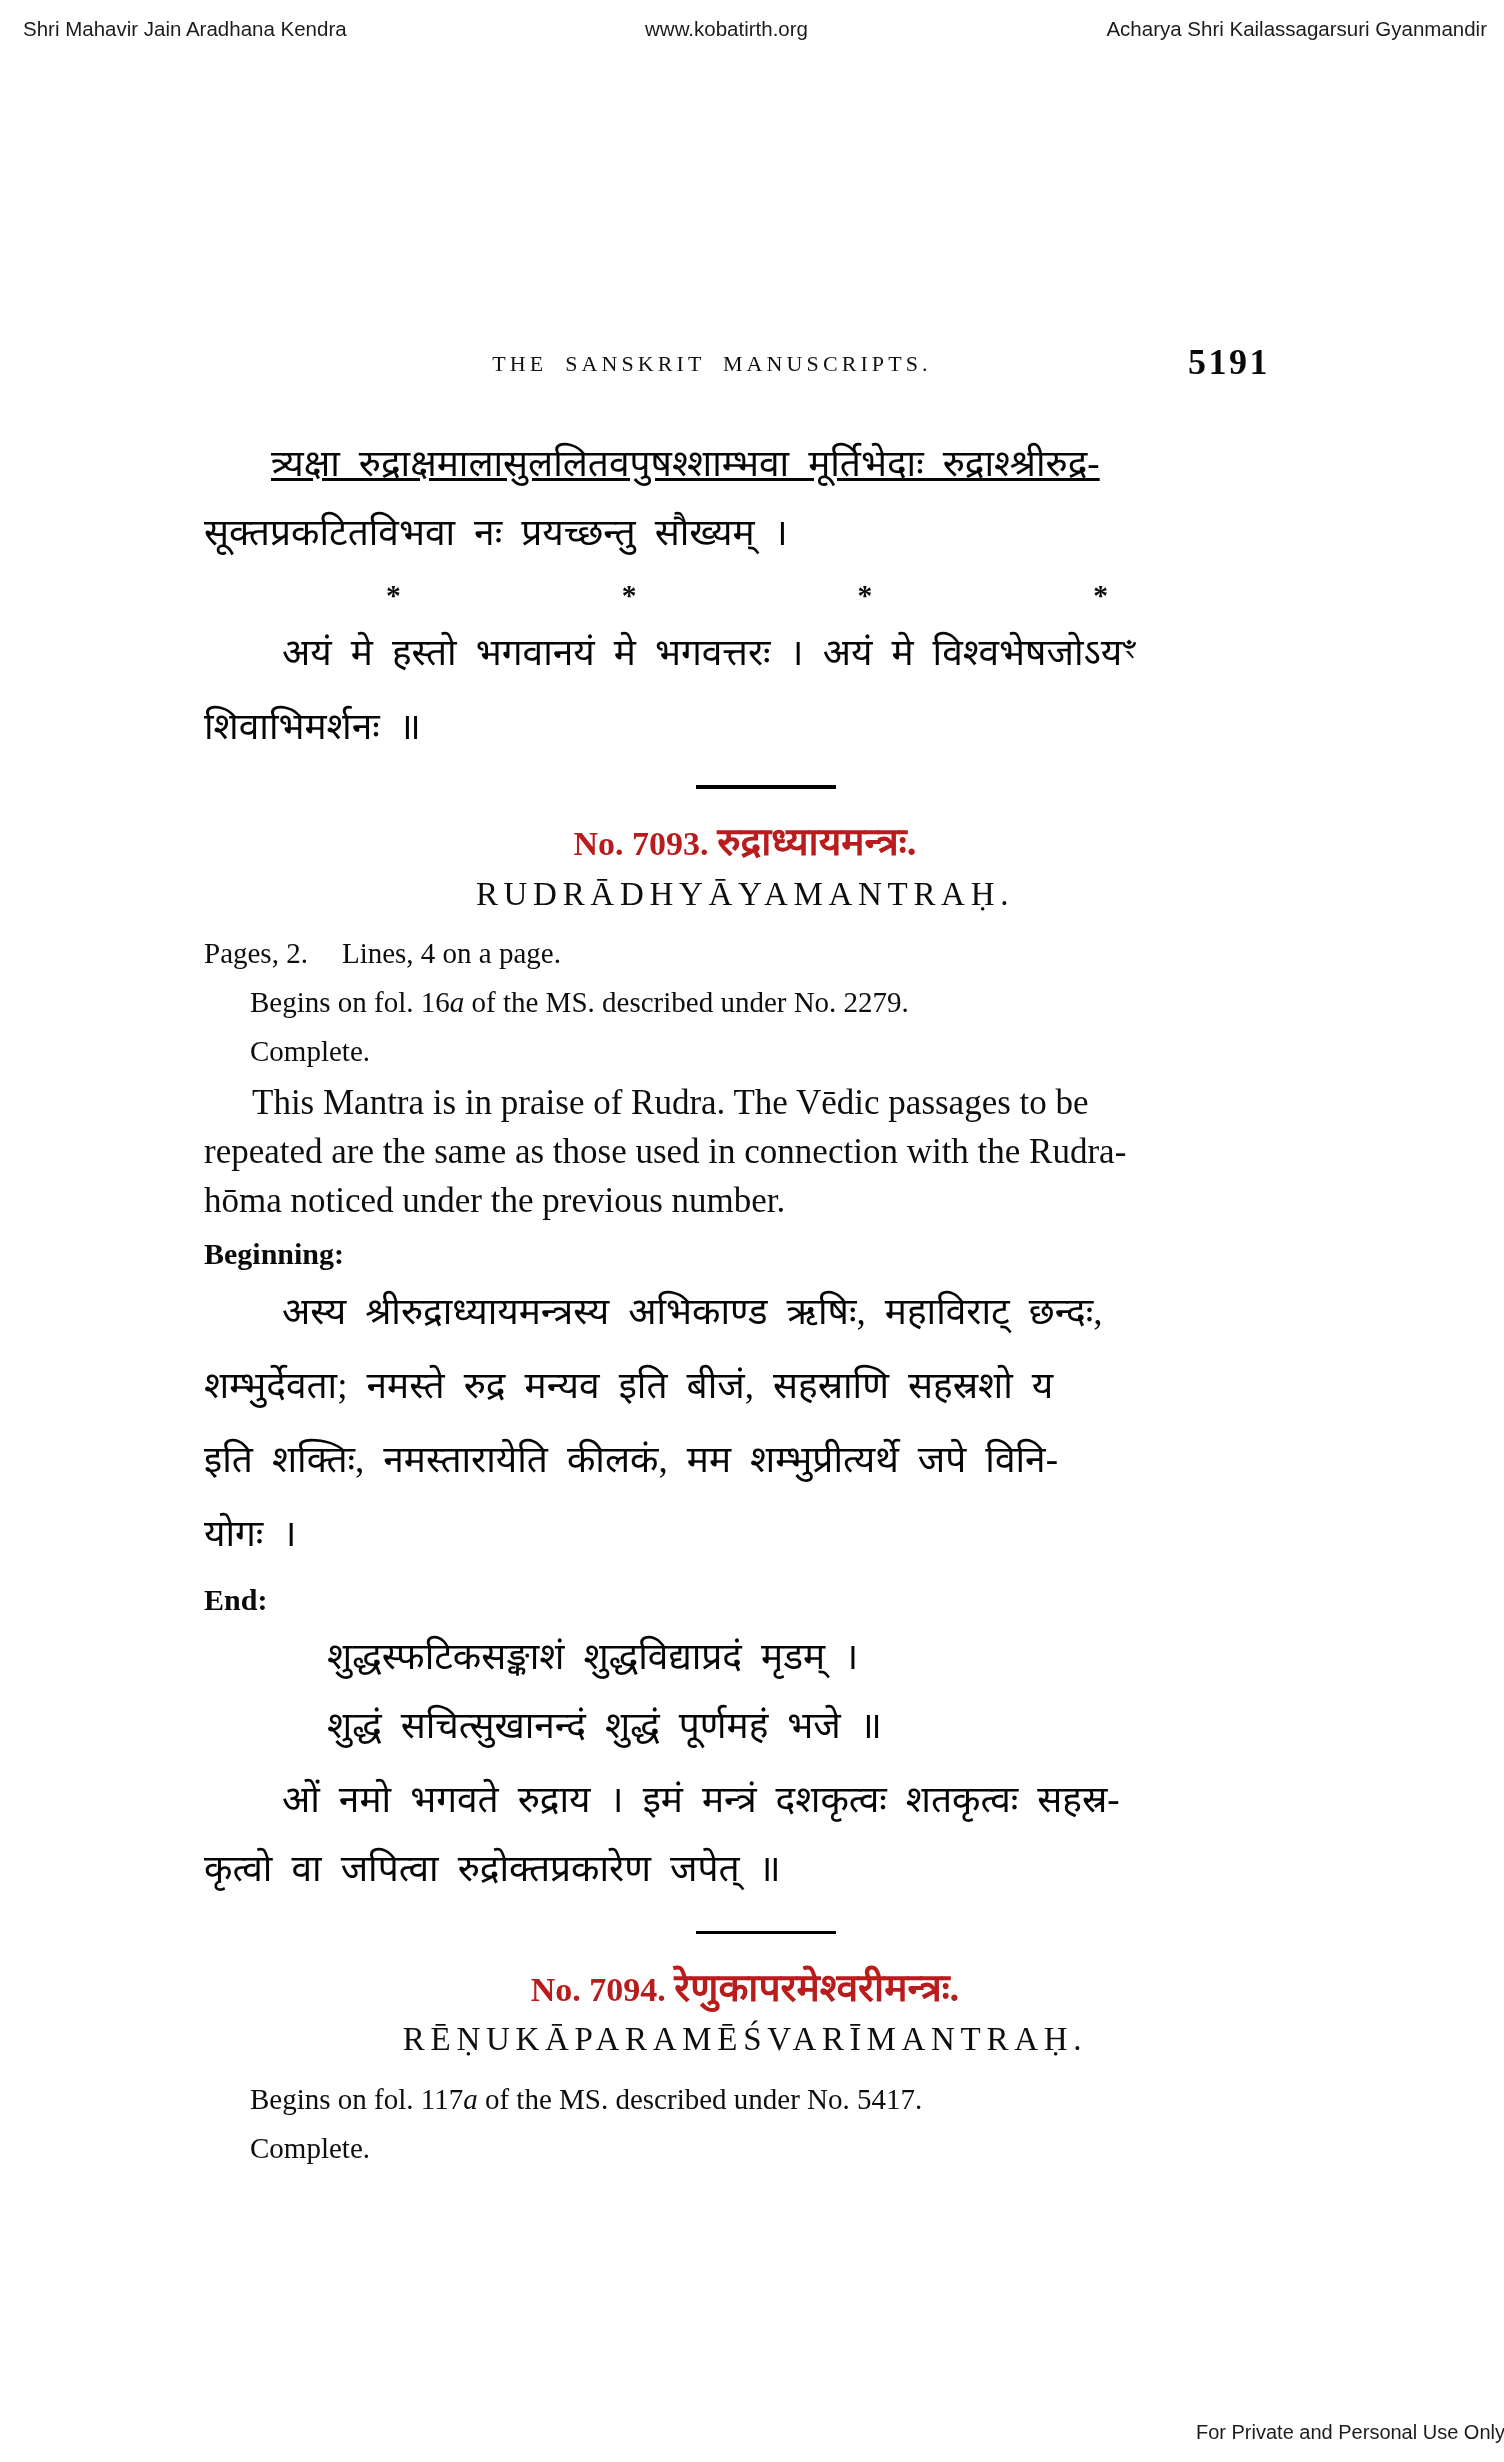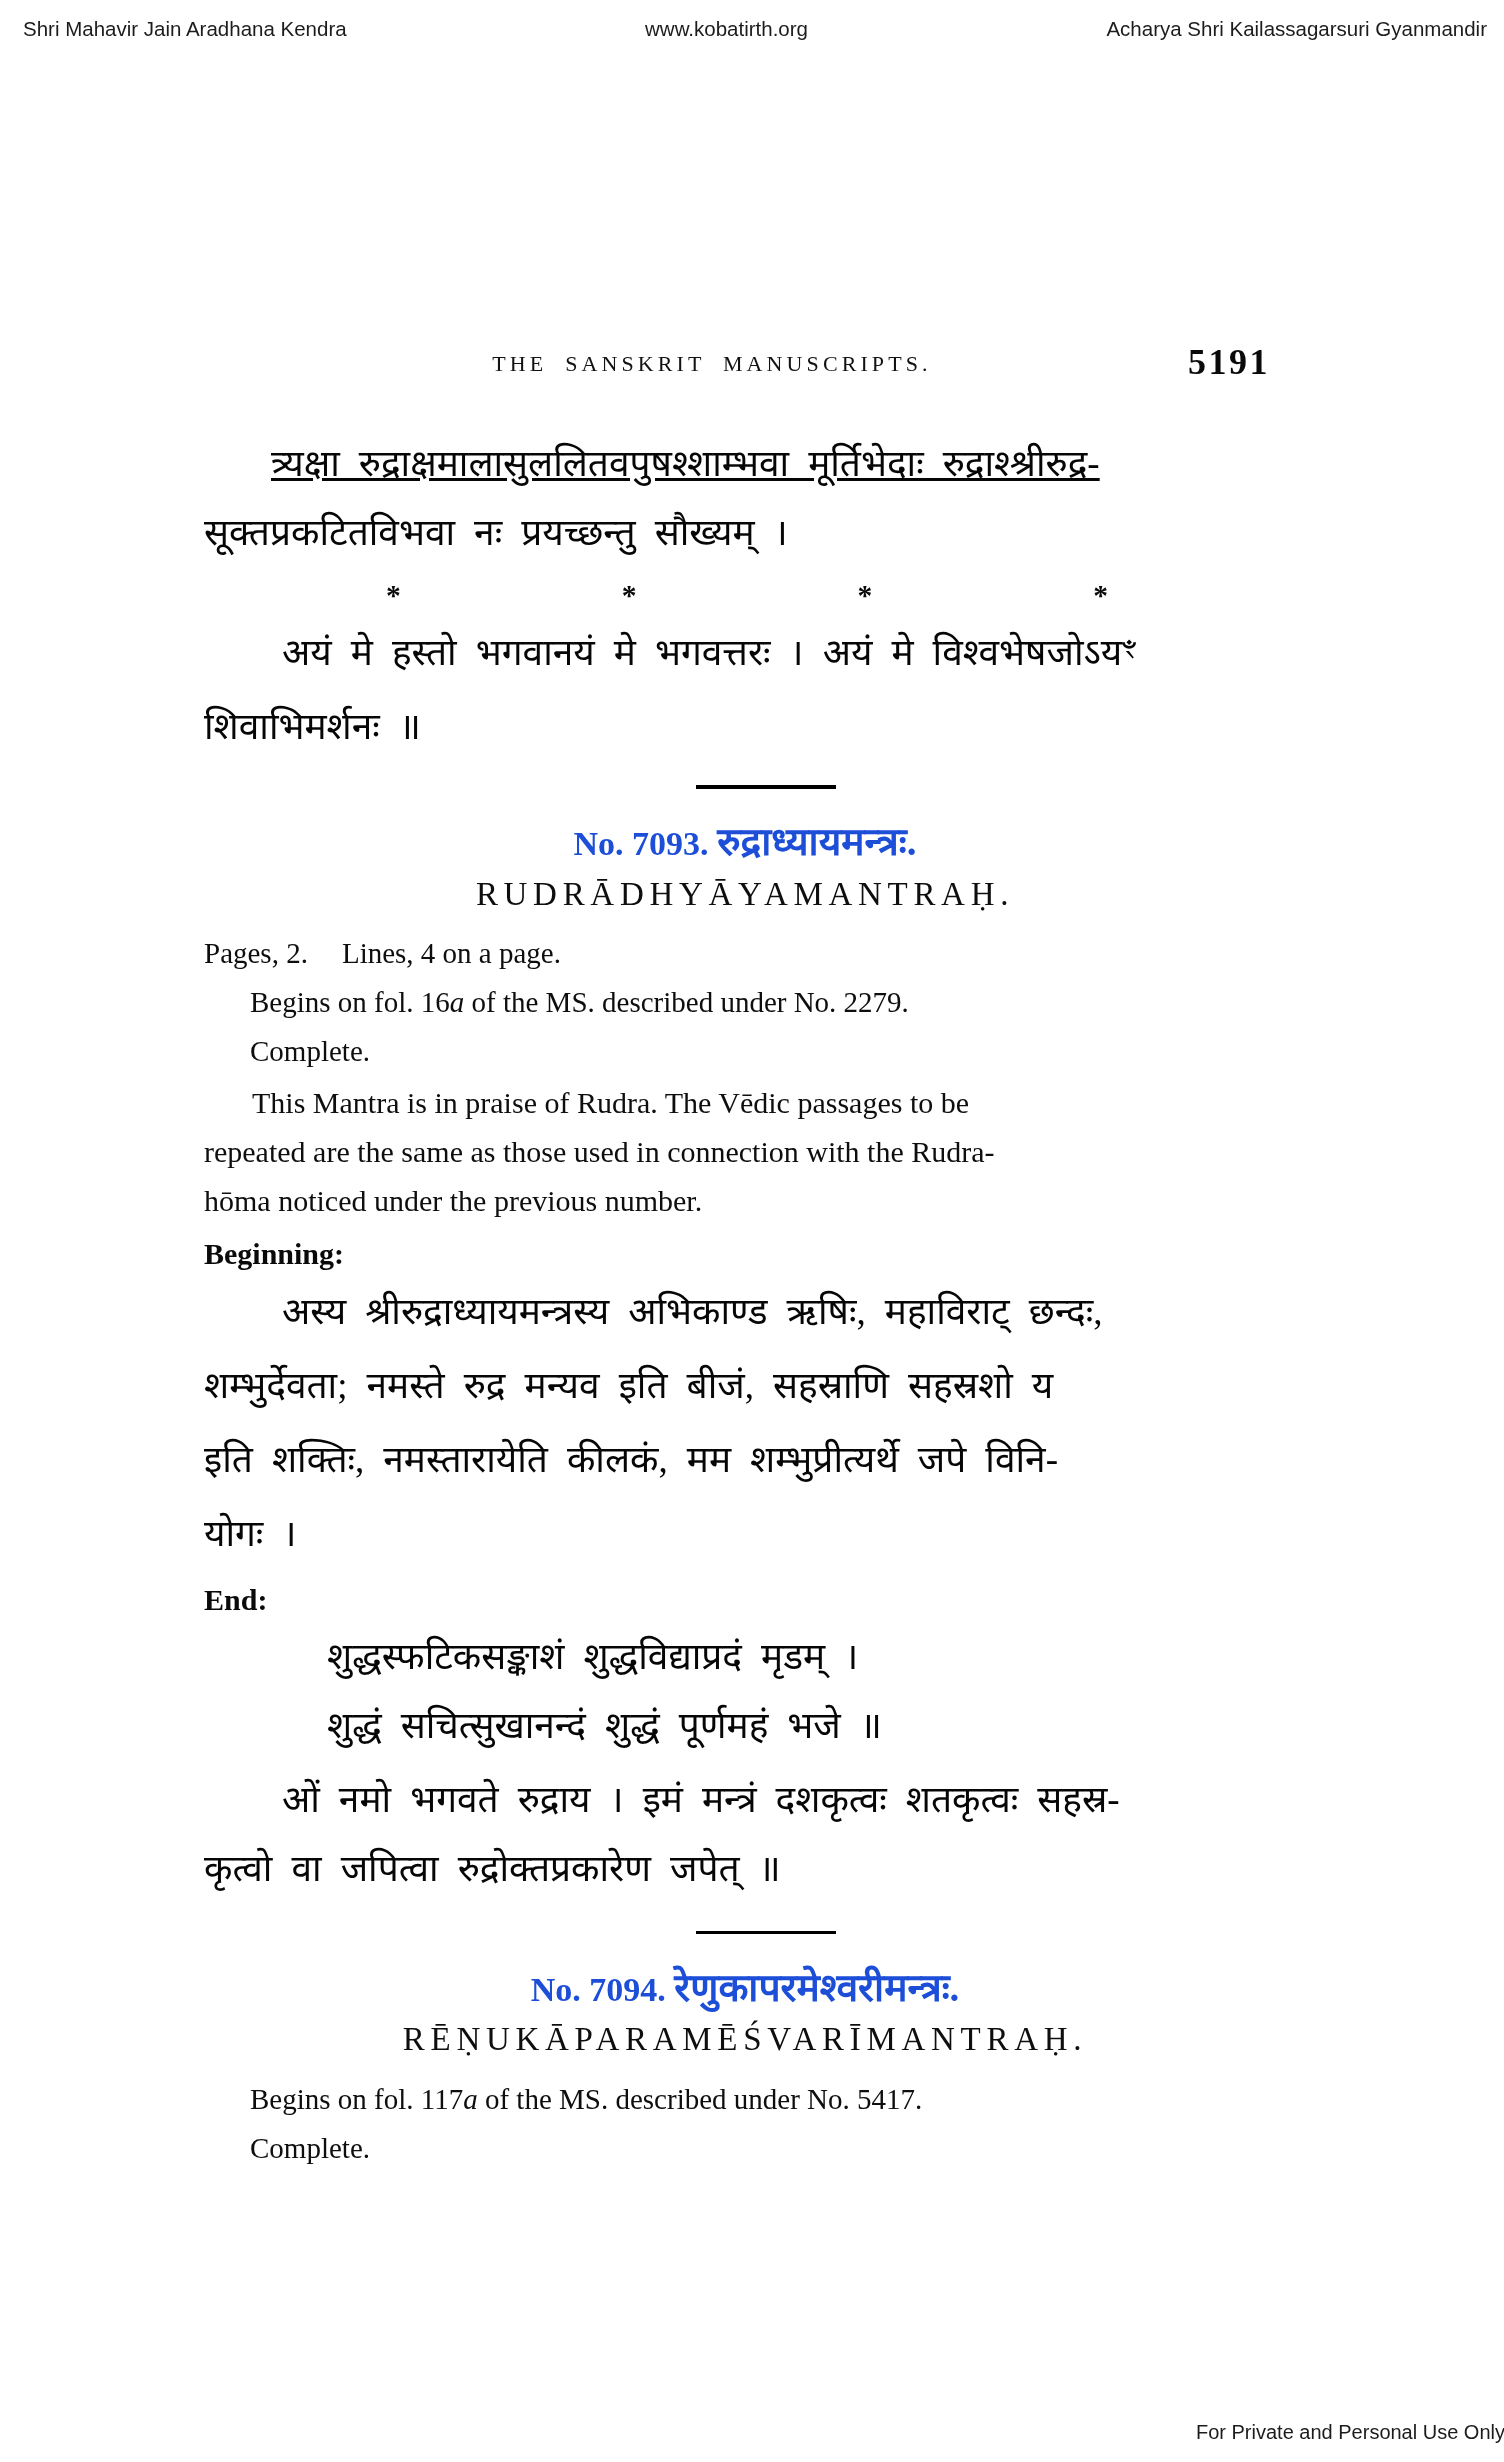"No. 7093. रुद्राध्यायमन्त्रः." .entry-no-row { color: #1d4ed8 -> #b91c1c }
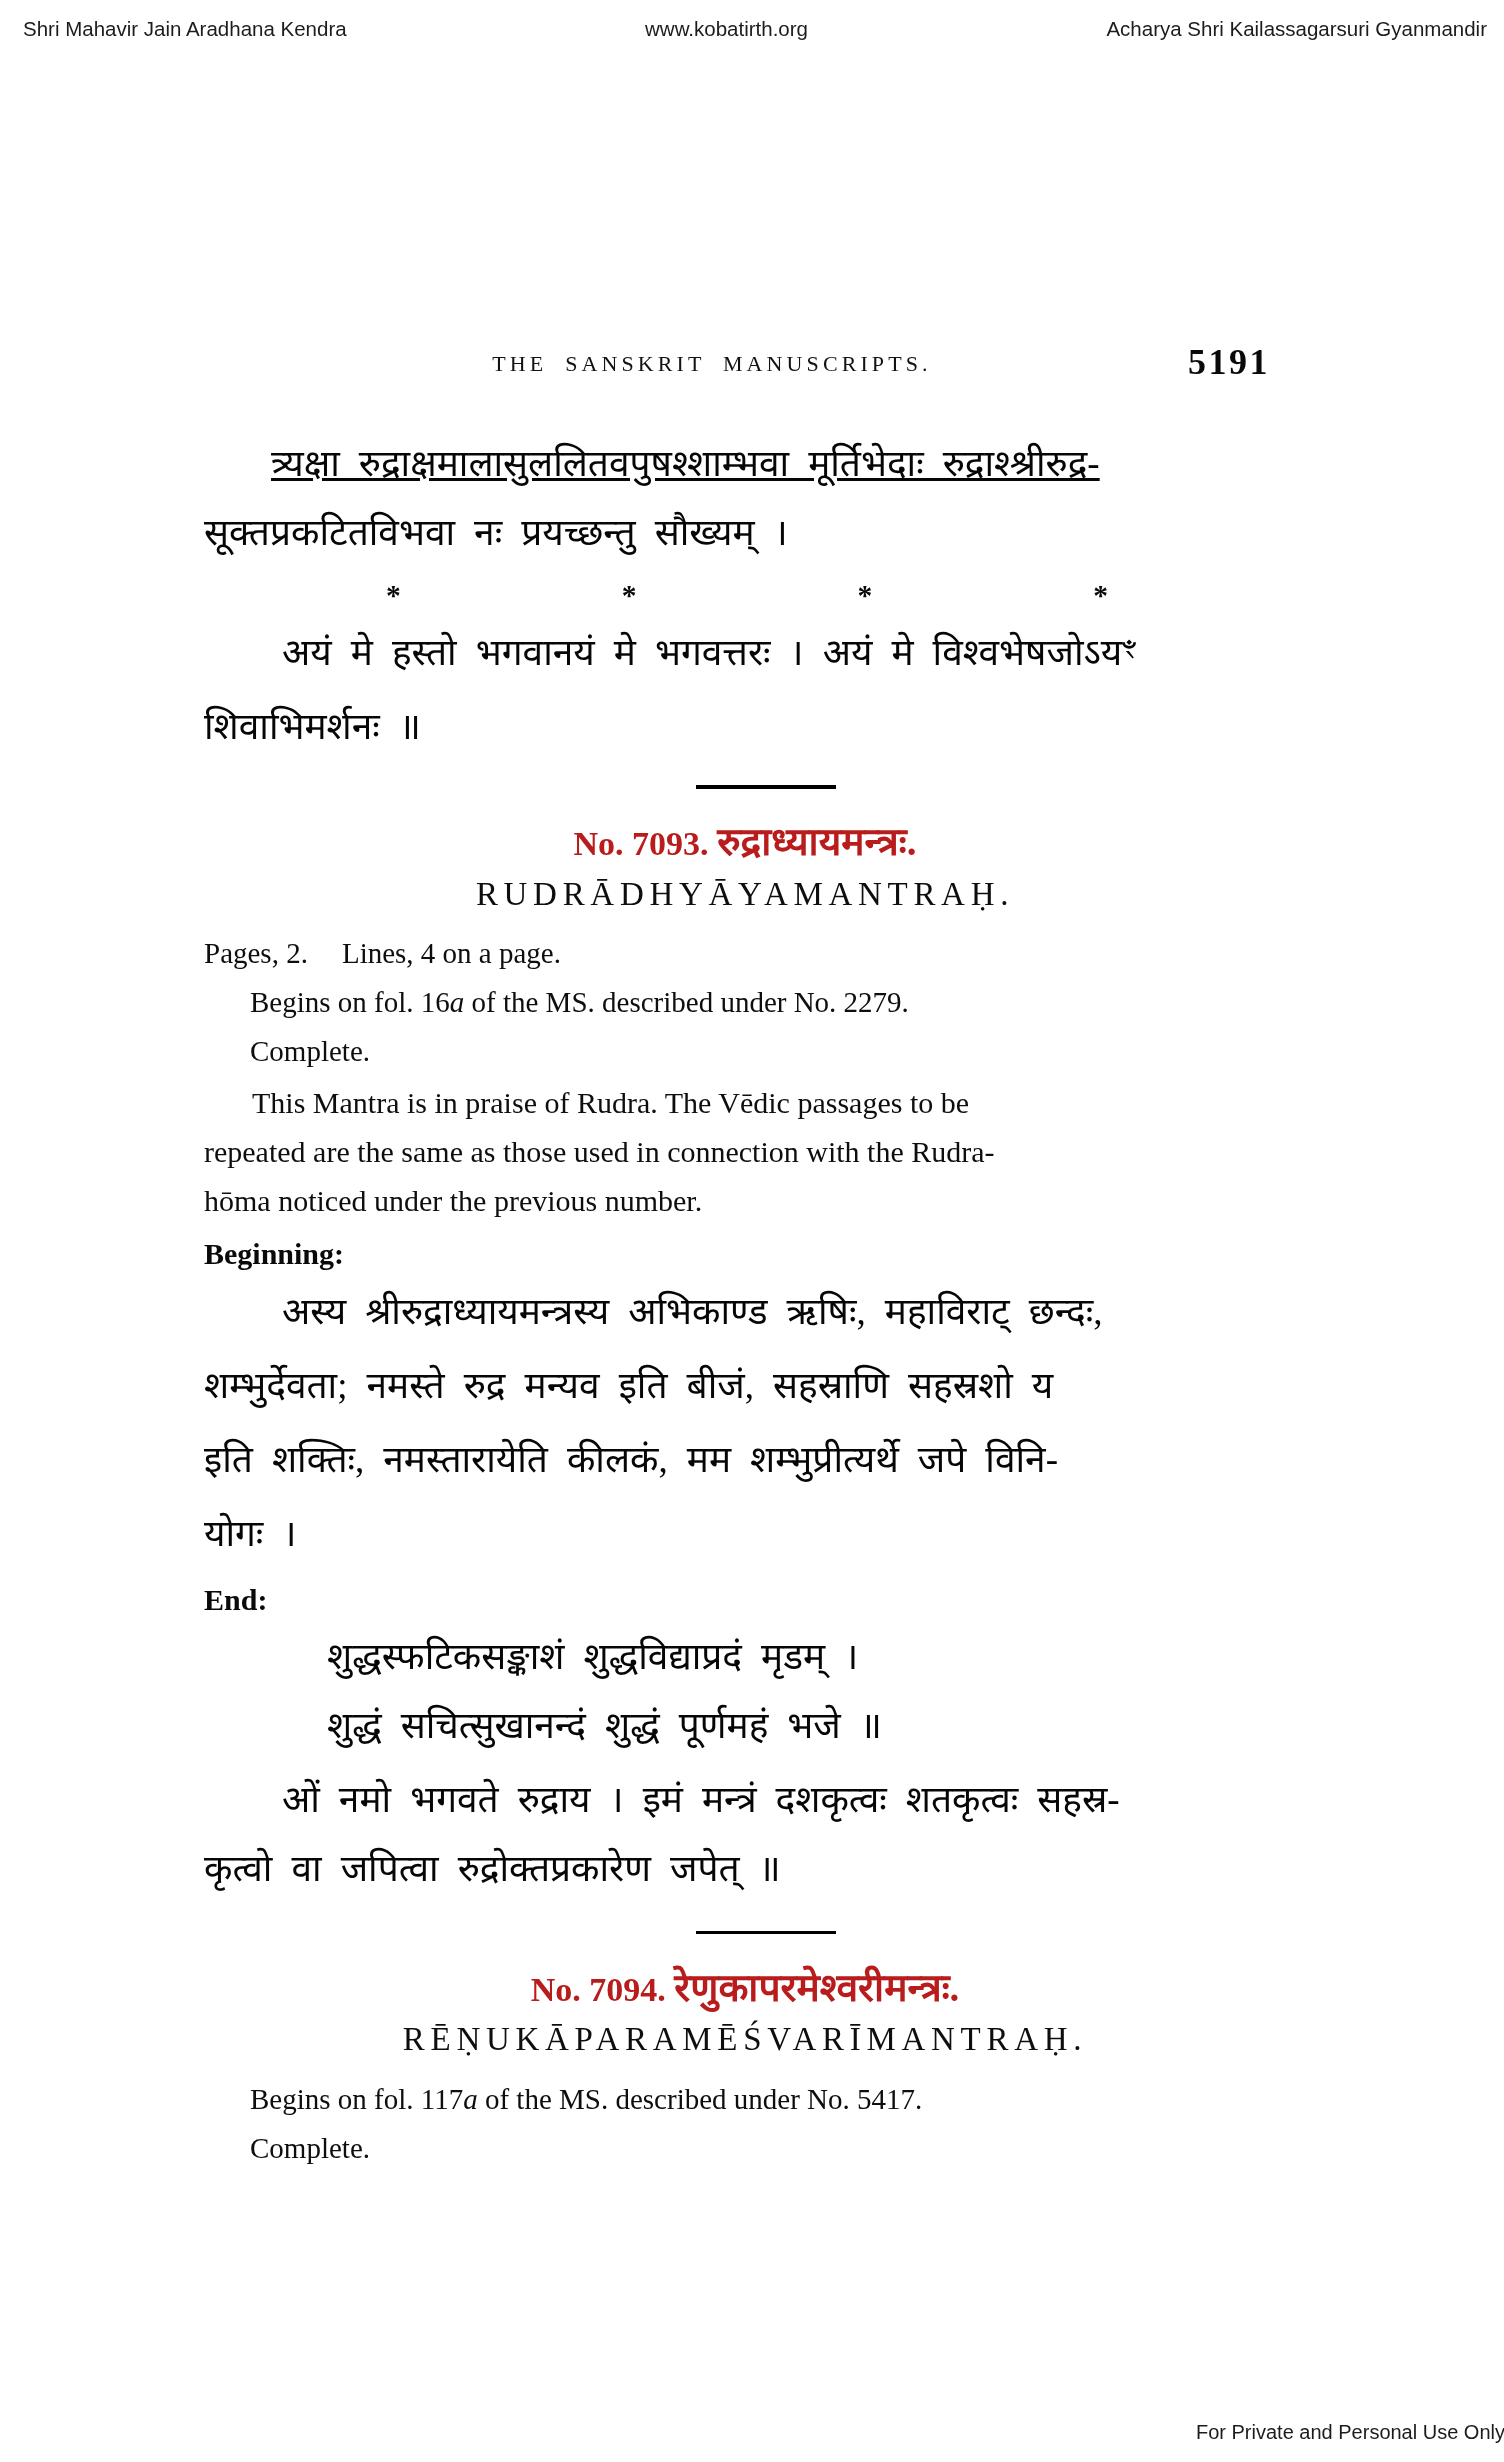"This Mantra is in praise" .body-par { font-size: 30px -> 35px }
